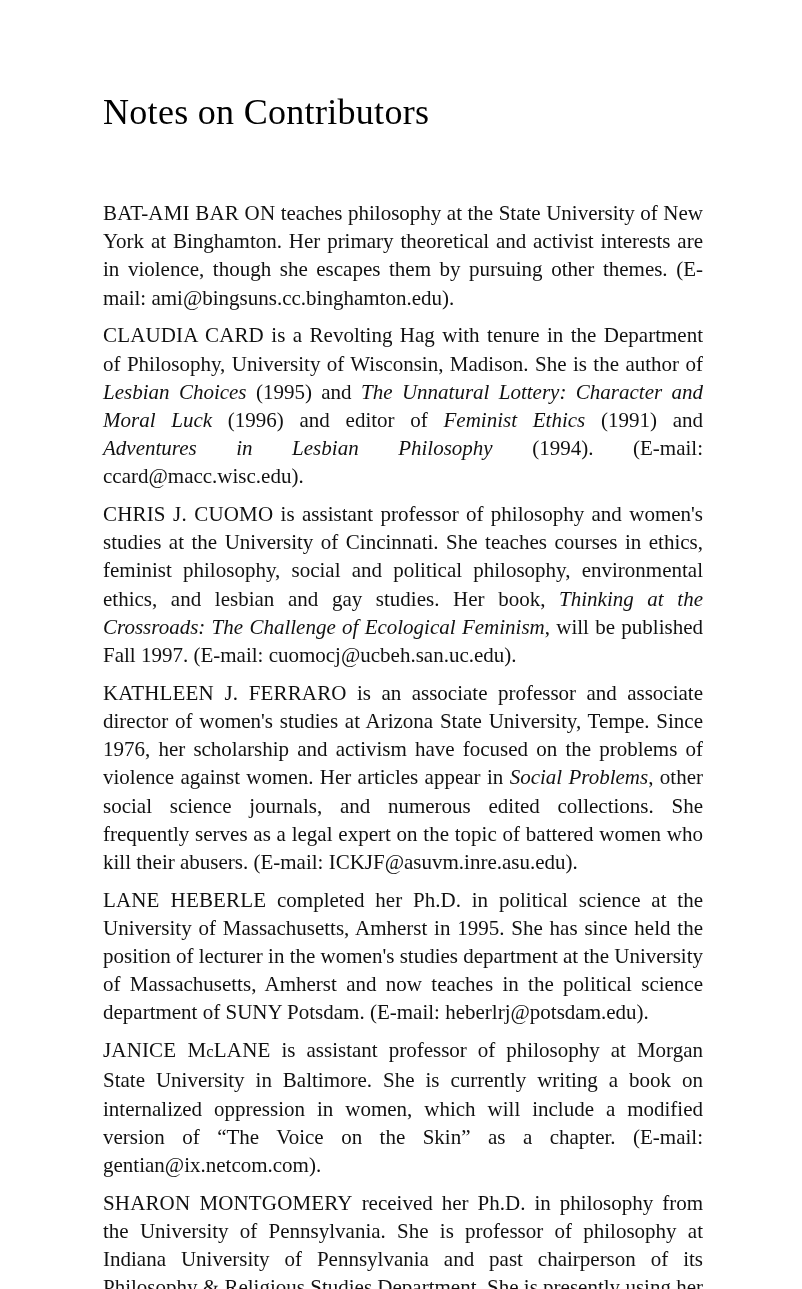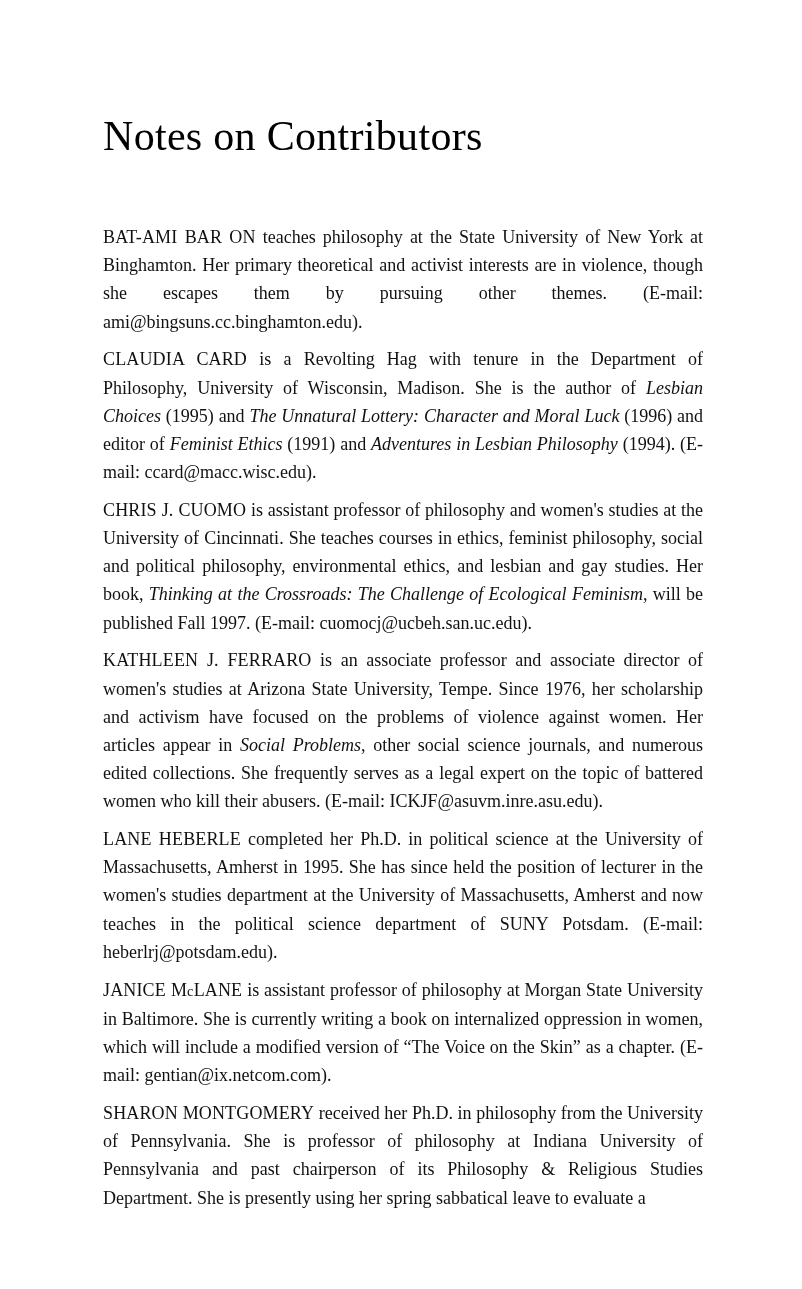"Notes on Contributors" .page-title { font-size: 42px -> 36px; padding-top: 116px -> 92px }
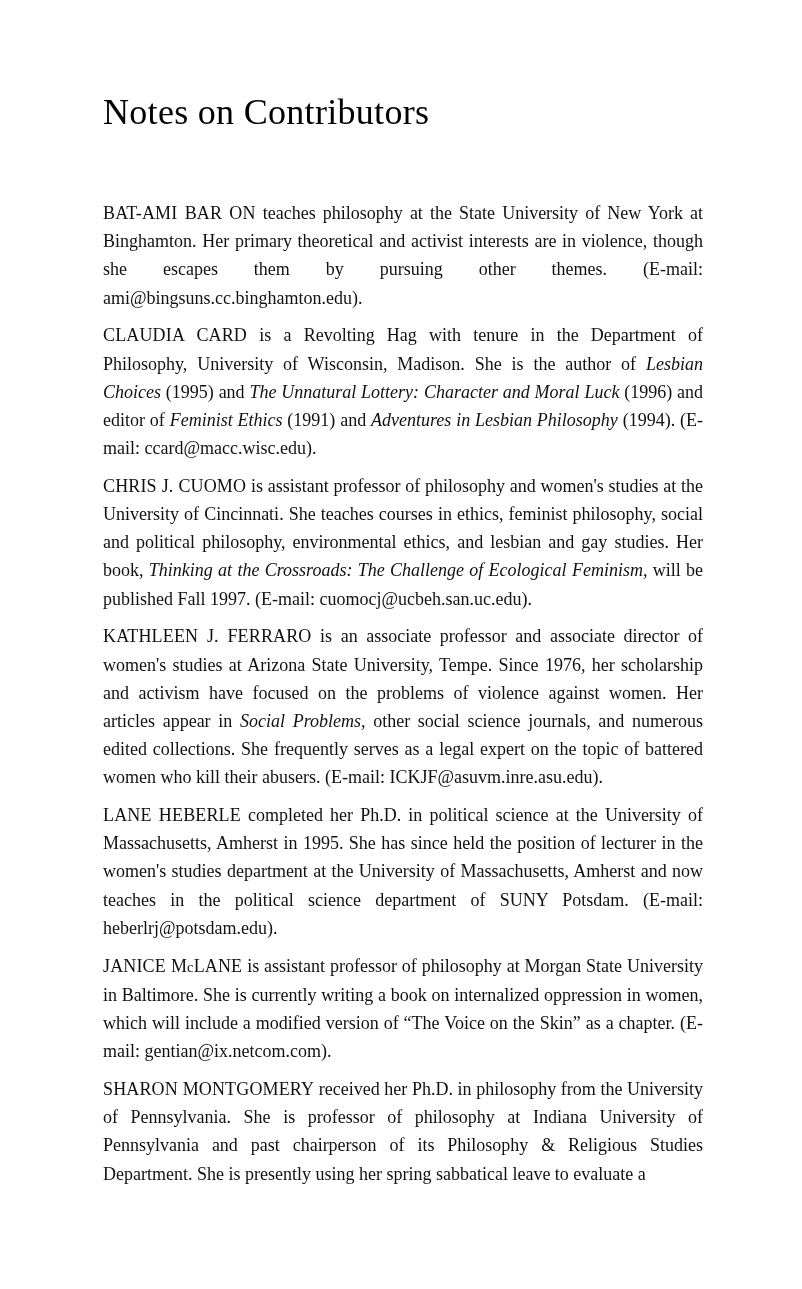"BAT-AMI BAR ON teaches philosophy" .entry { font-size: 18px -> 21px }
